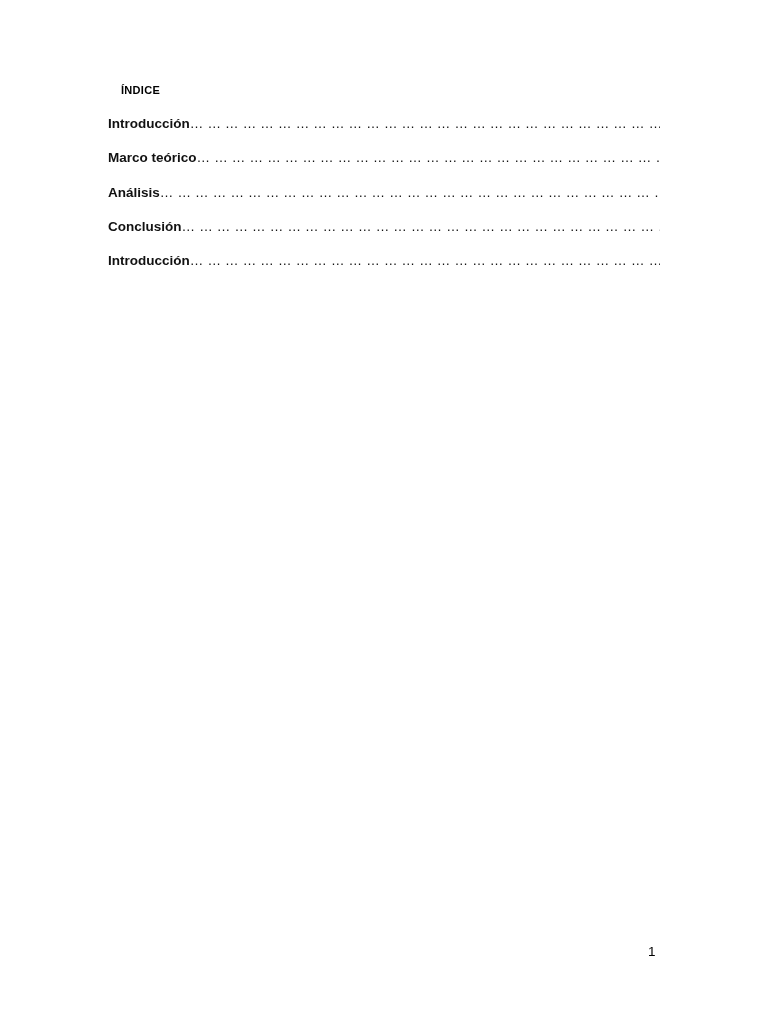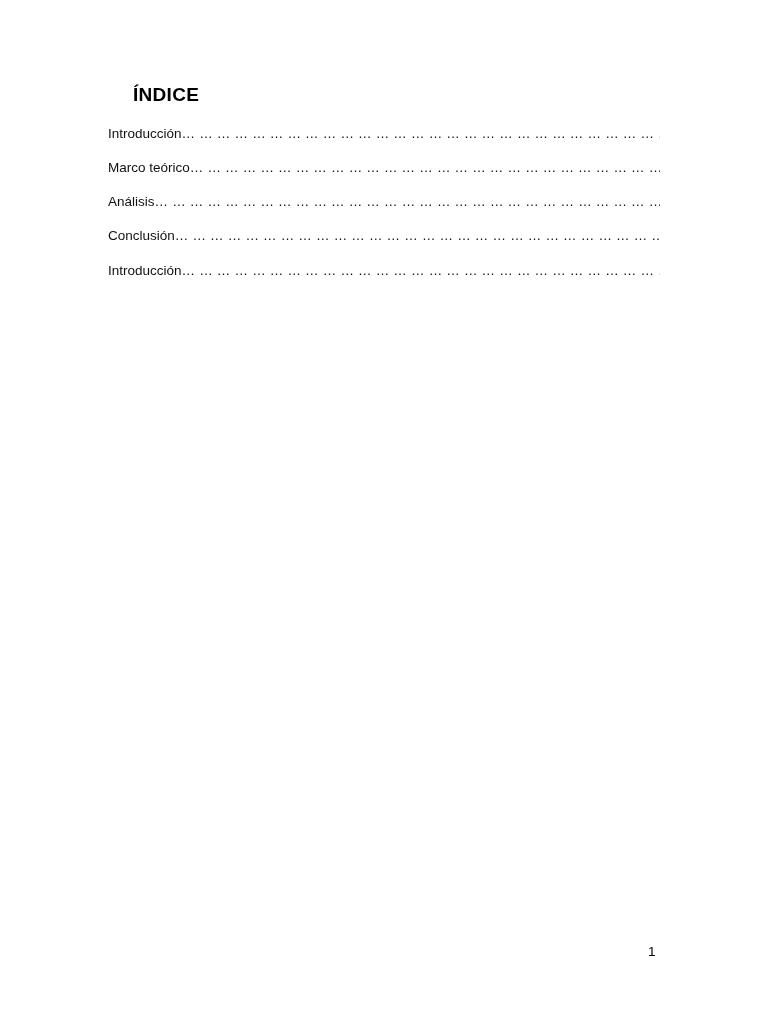"ÍNDICE" .toc-title { font-size: 19px -> 11px; margin: 0 0 18px 12px -> 0 0 18px 0 }
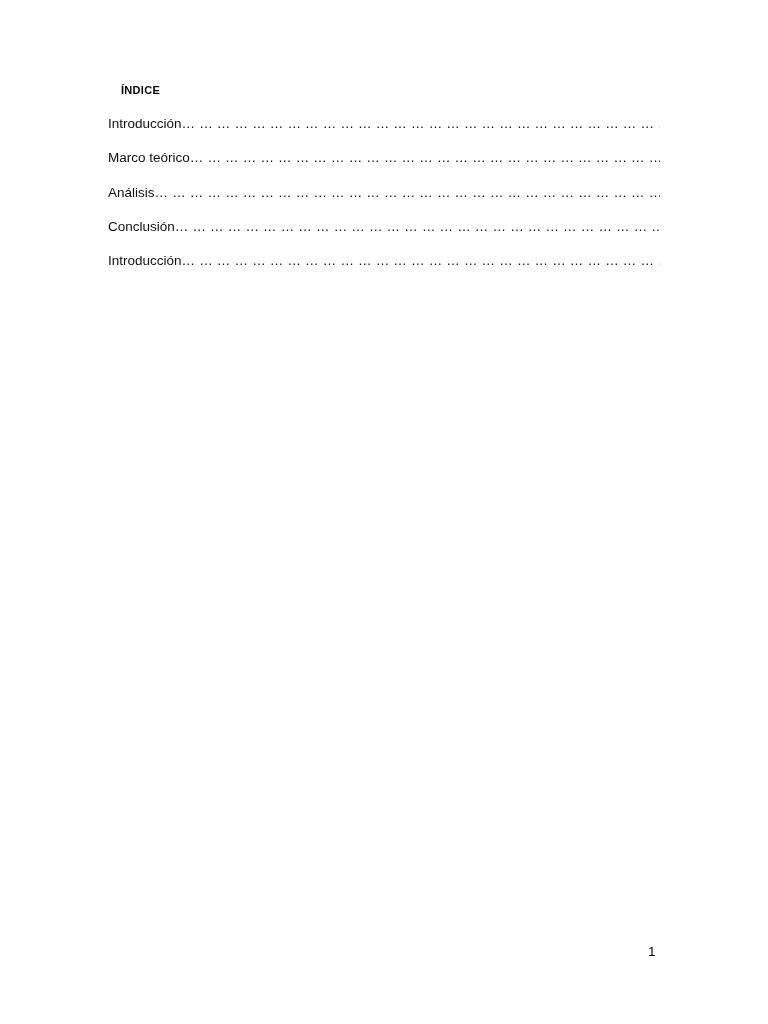"Introducción" .entry-label { font-weight: none -> bold }
